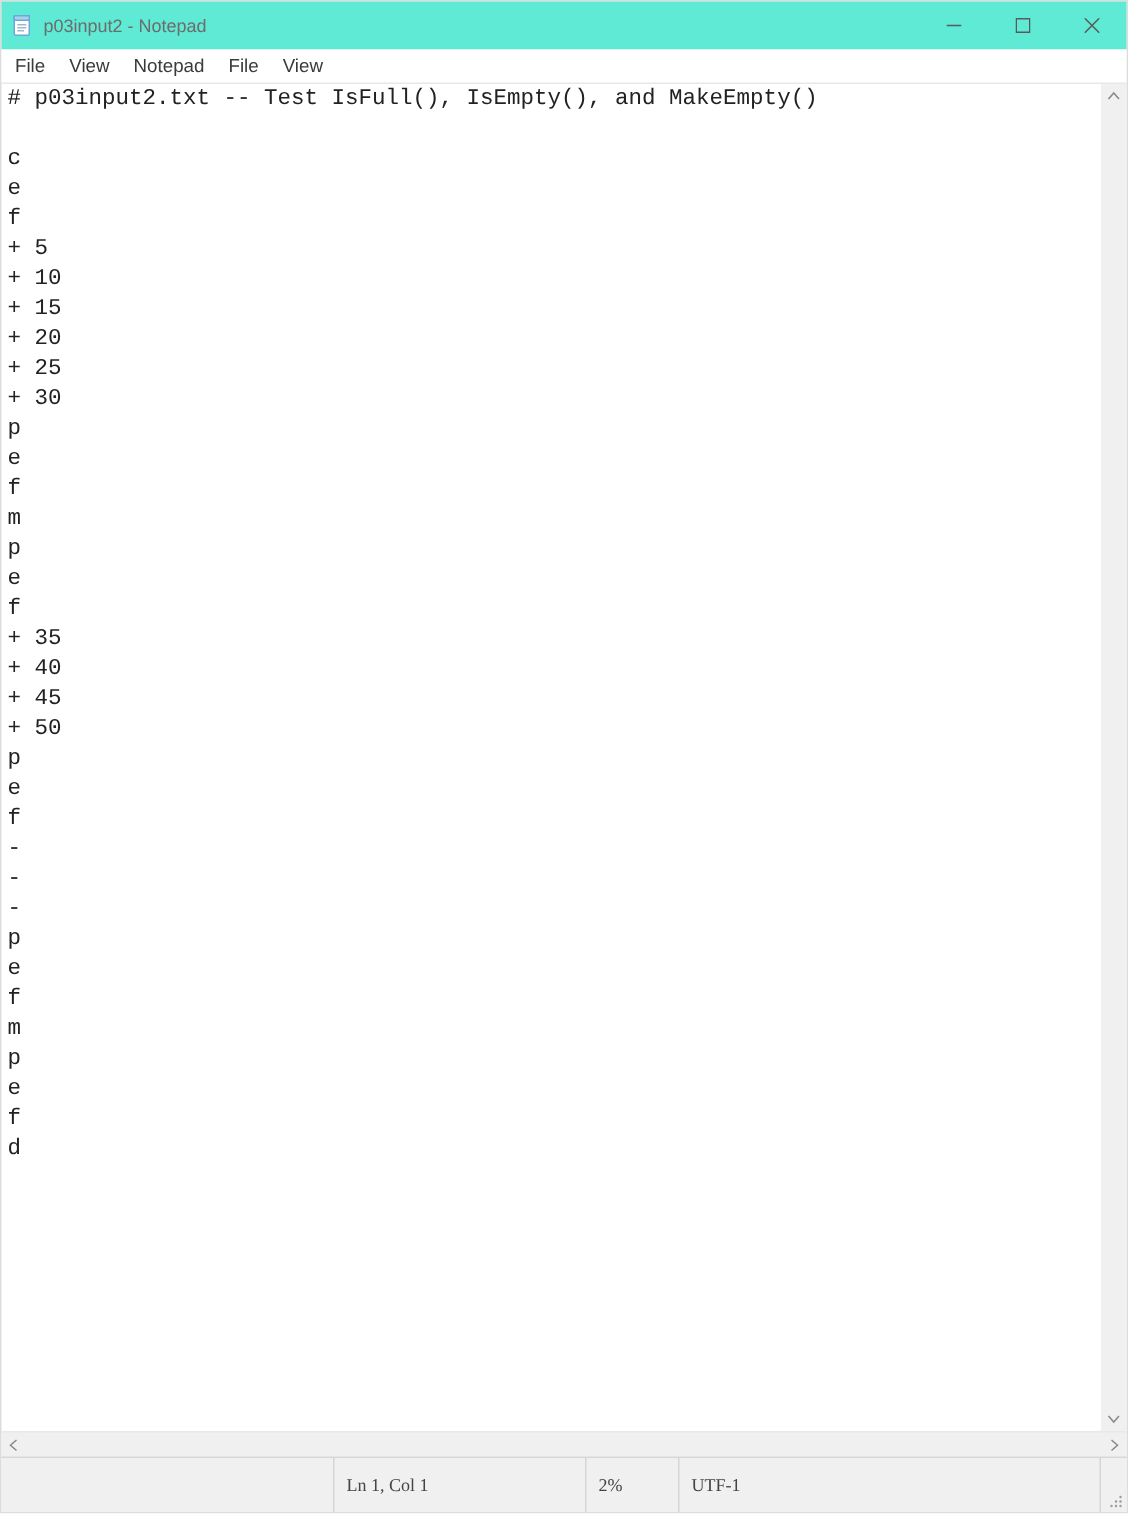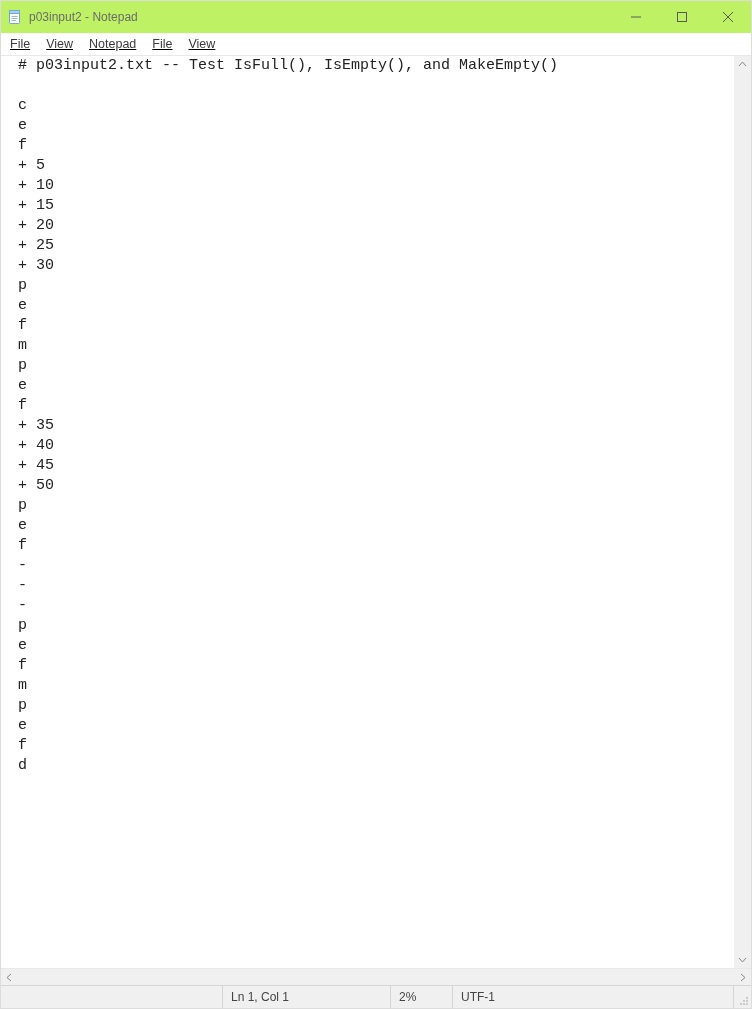"p03input2 - Notepad" .titlebar { background: #bef264 -> #5eead4 }
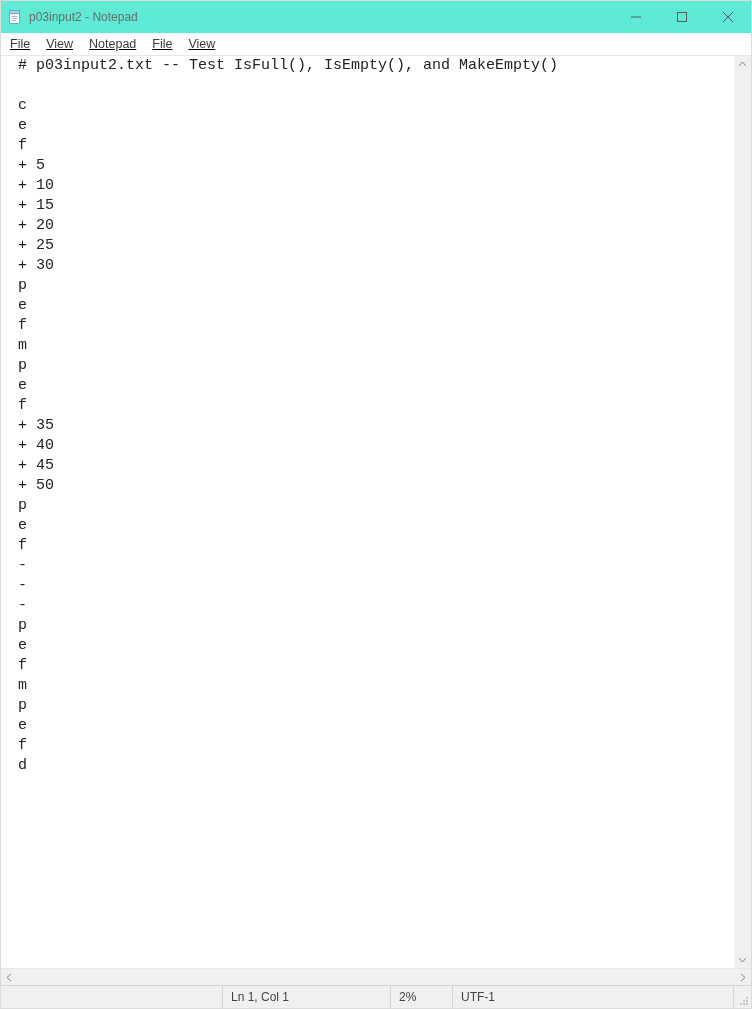"File" .menubar { text-decoration: underline -> none }
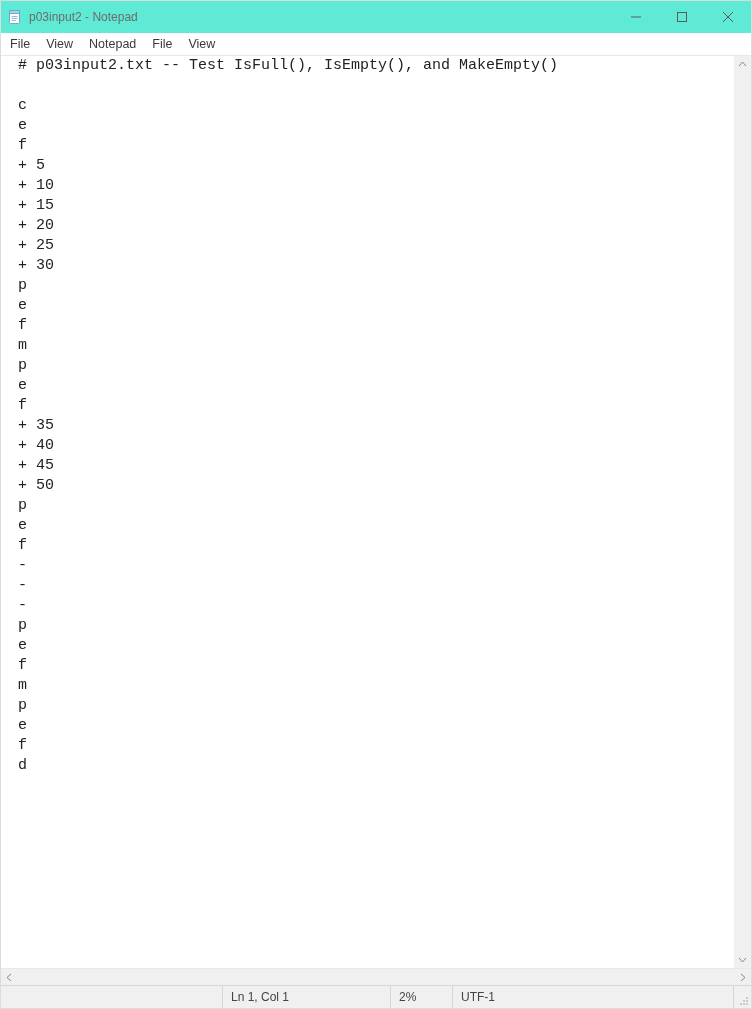"# p03input2.txt -- Test IsFull()," .editor { margin-left: 13px -> none }
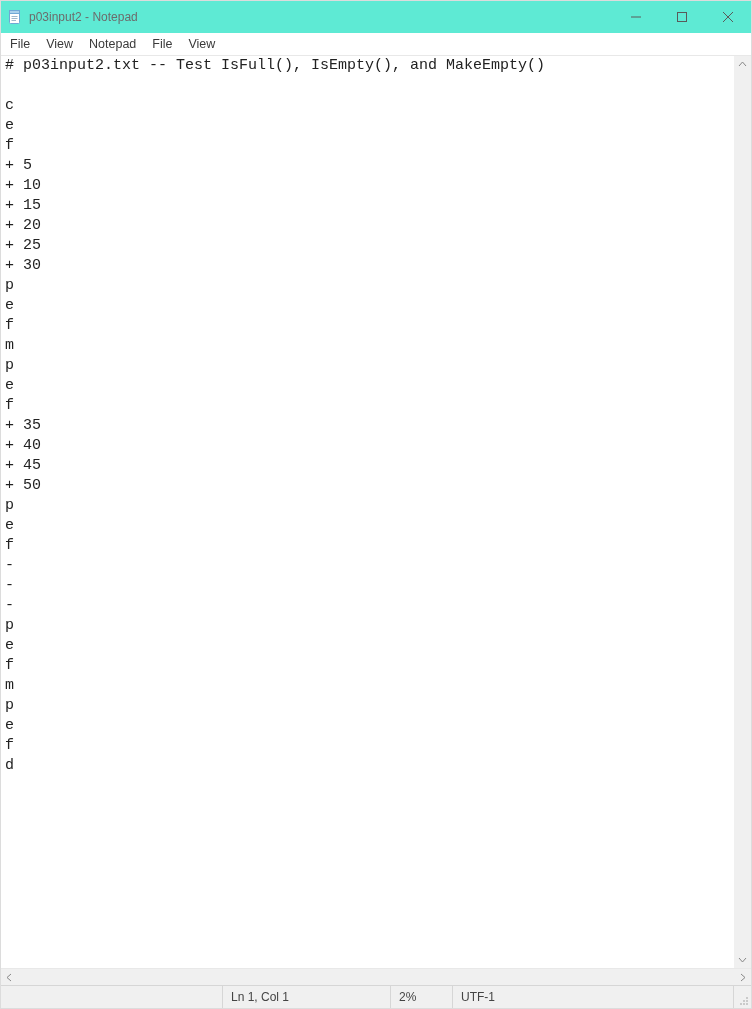"Ln 1, Col 1" .statusbar { font-family: none -> Liberation Serif, serif; height: 23px -> 37px }
